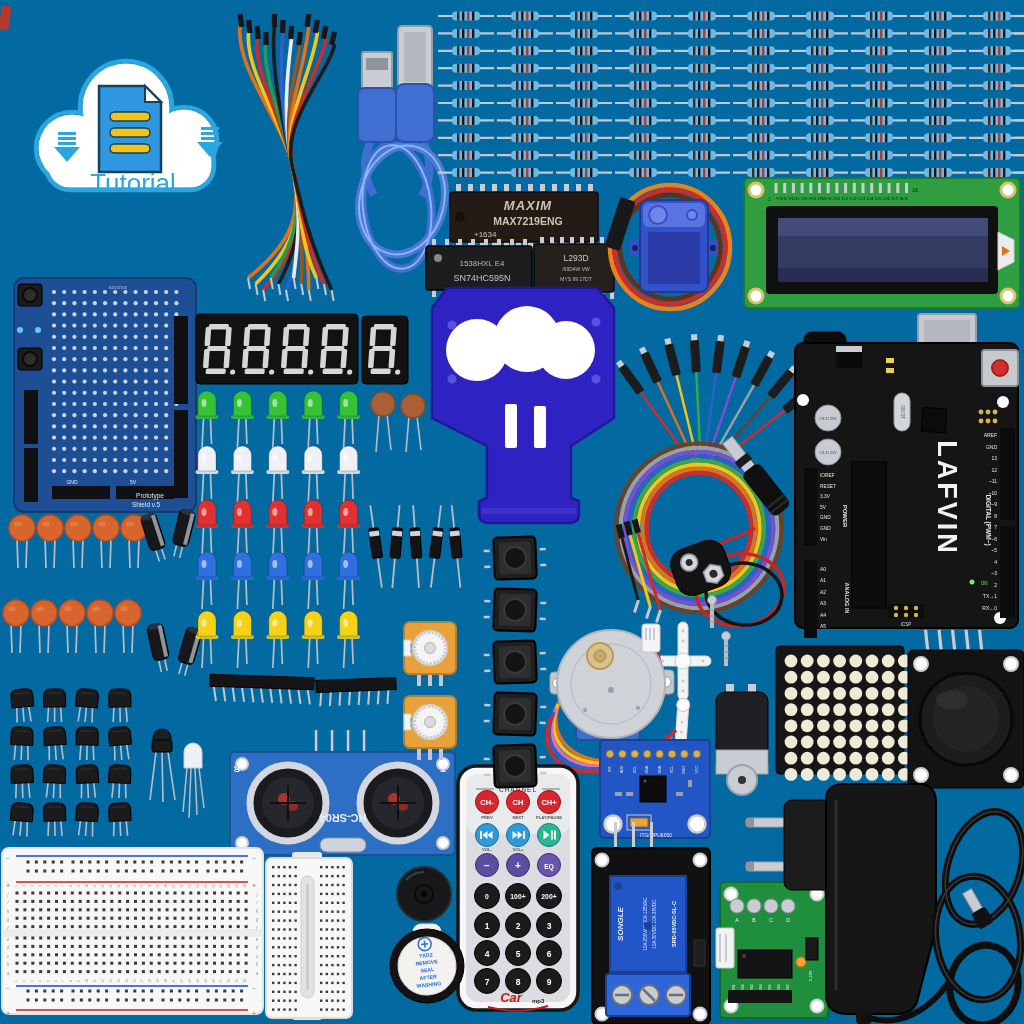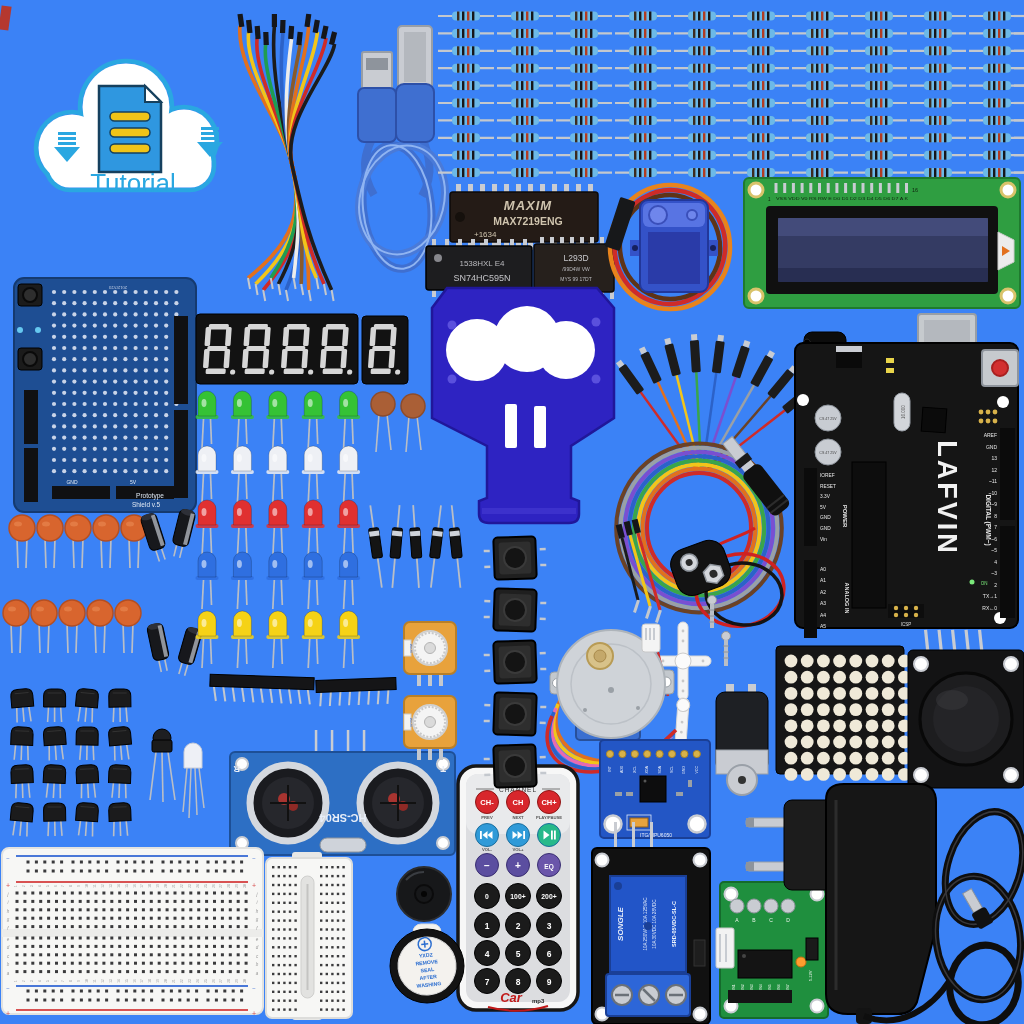"Tutorial" .canvas { background: #3b82f6 -> #0369a1 }
